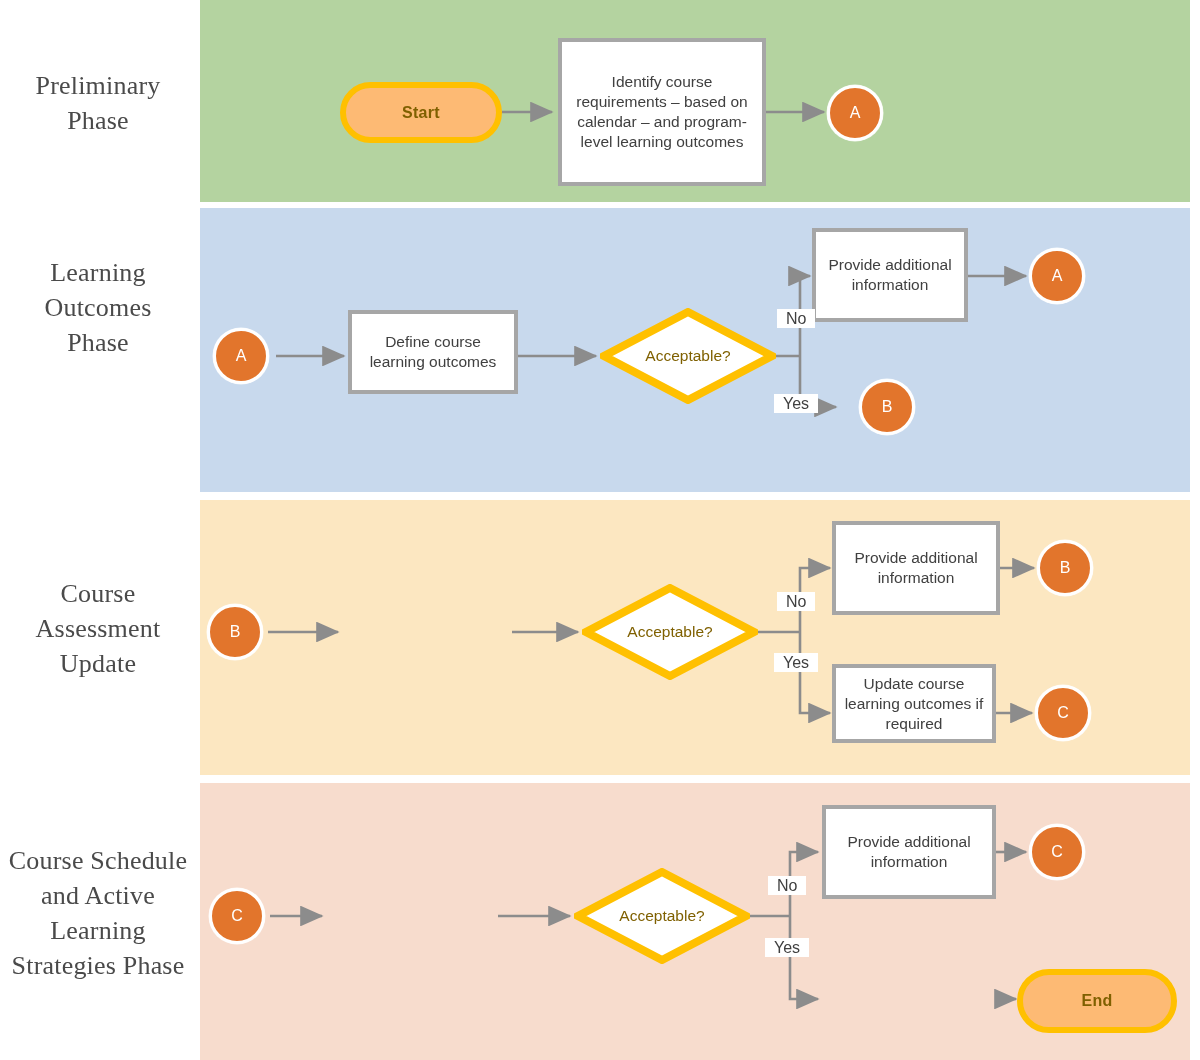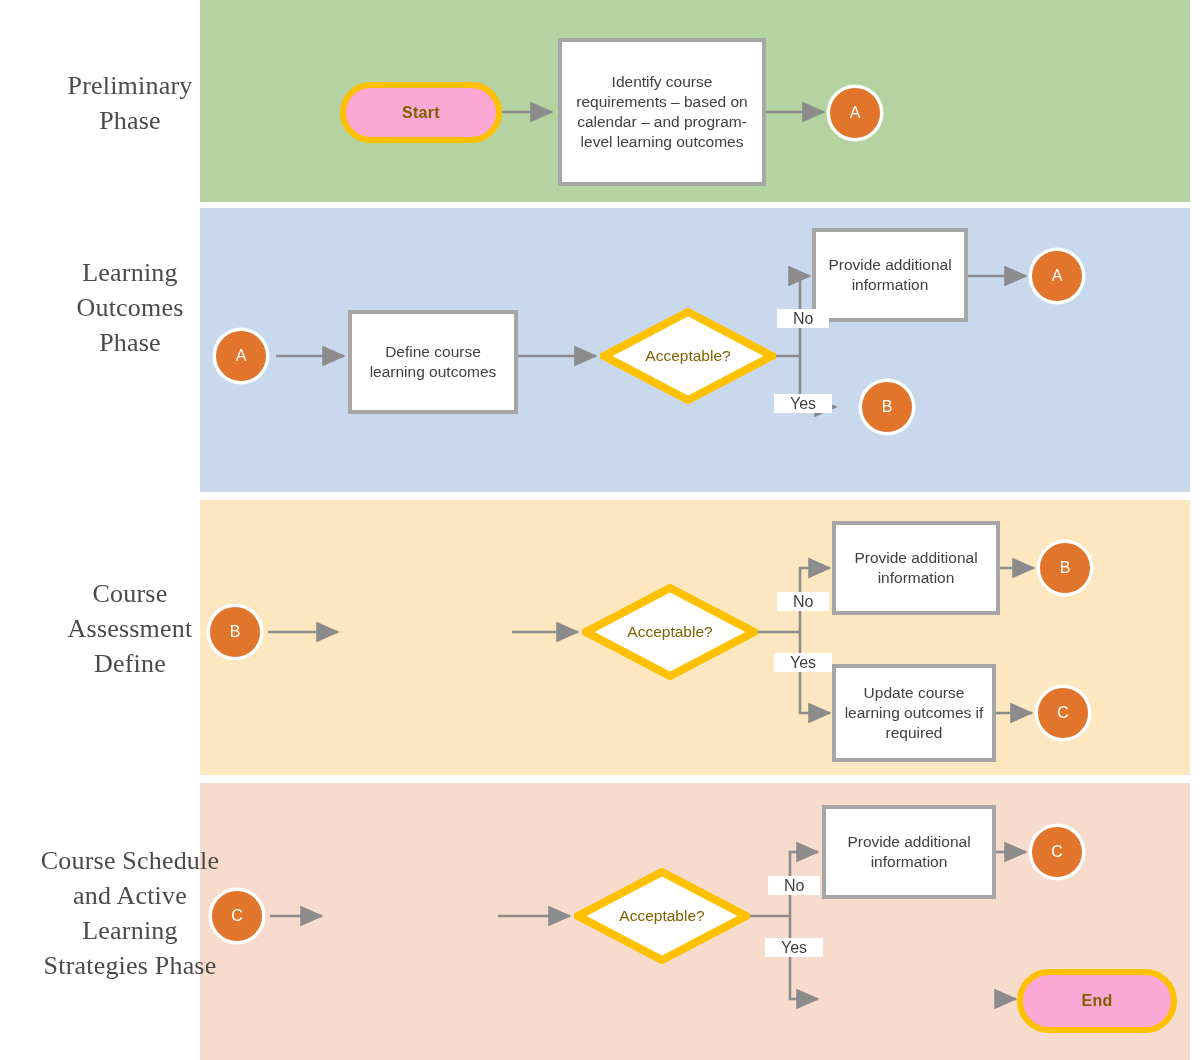"Preliminary" .phase-label { padding-left: 32px -> none }
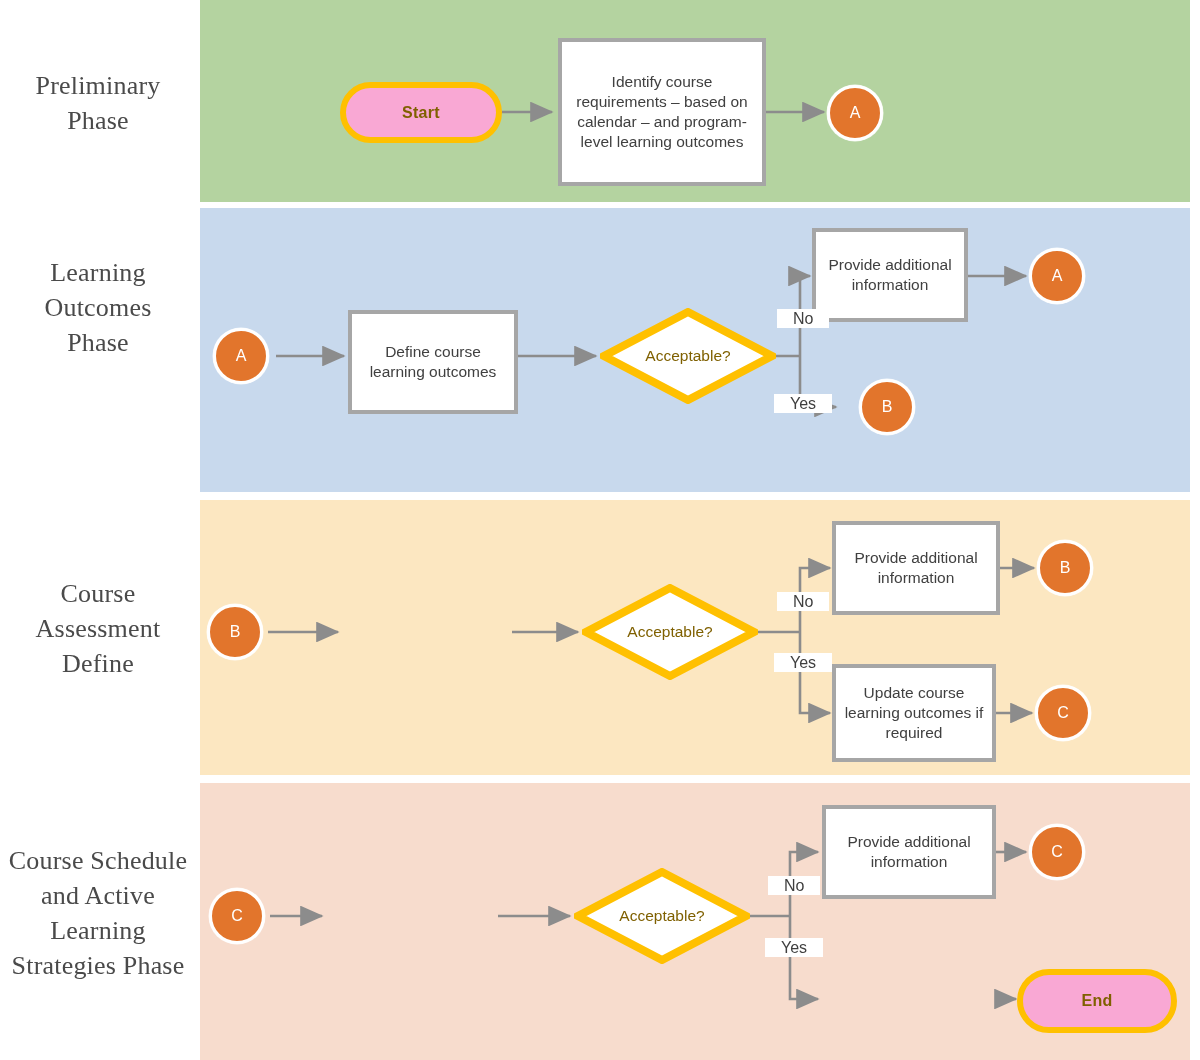"Start" .terminator { background: #f9a8d4 -> #fdba74 }
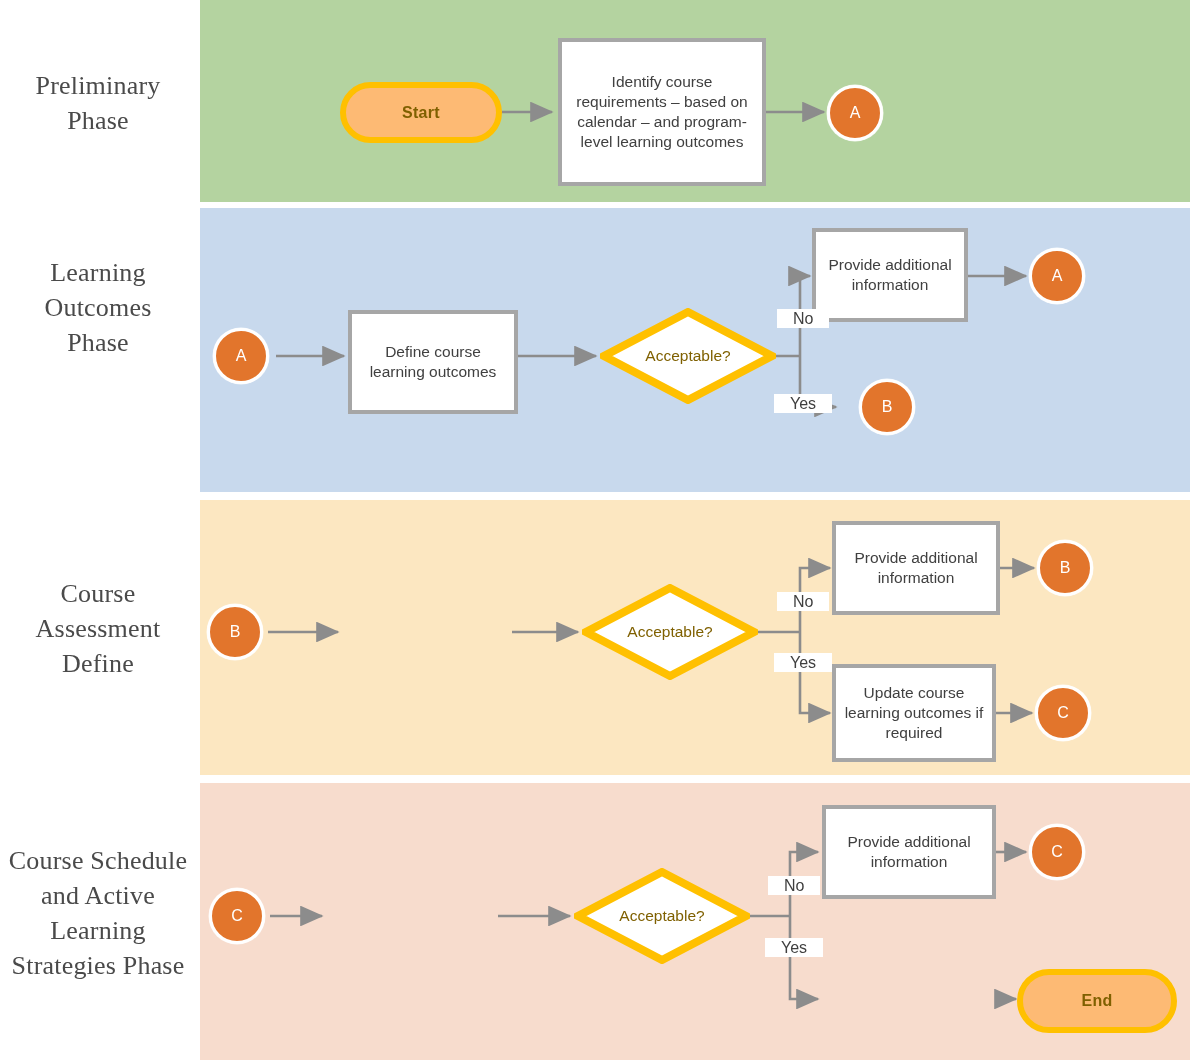"No" .branch-label { padding: 0 16px -> 0 9px }
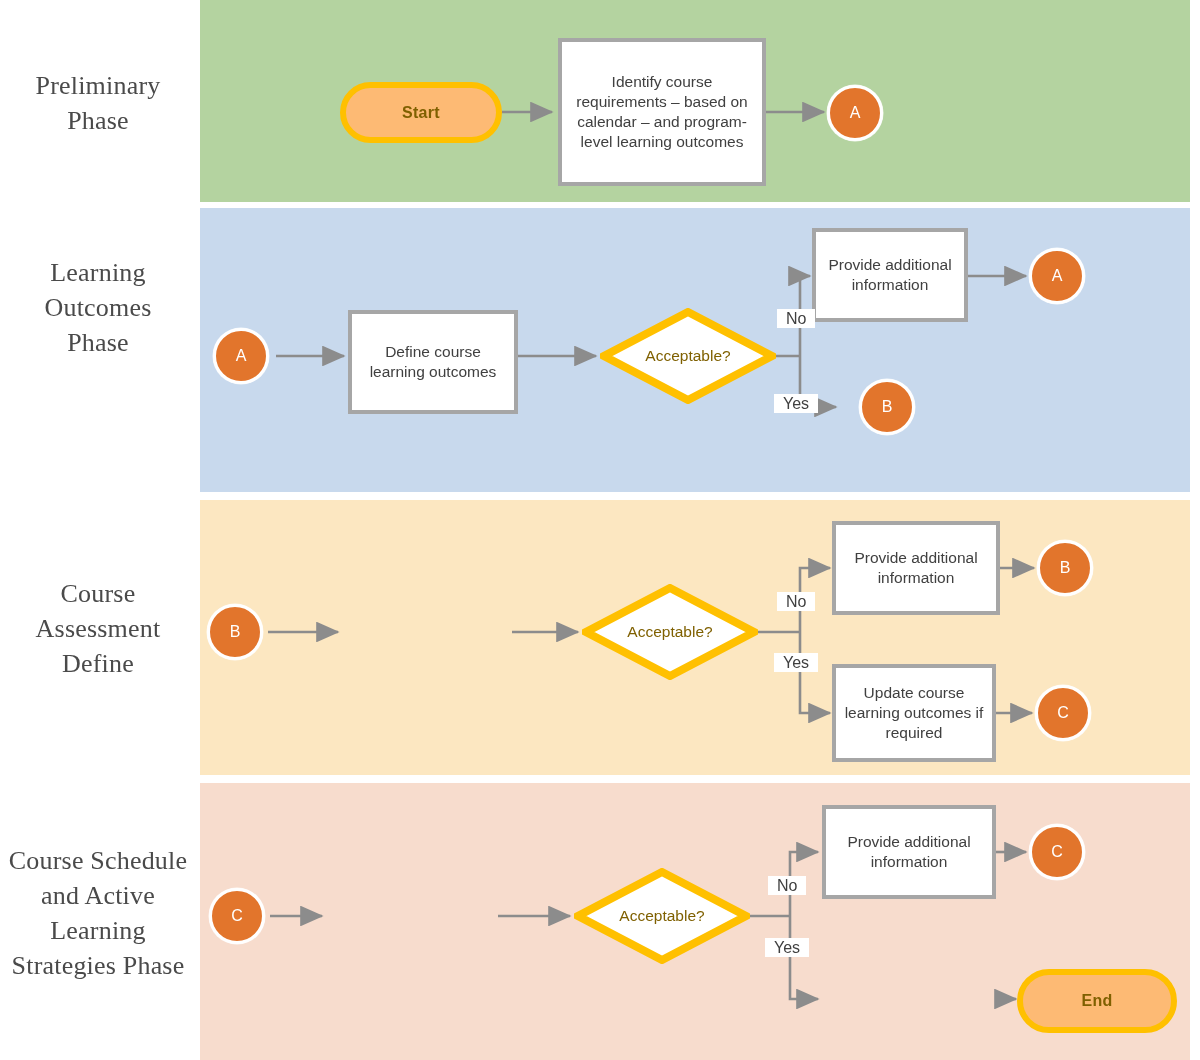"Define course learning outcomes" div.node { height: 104px -> 84px }
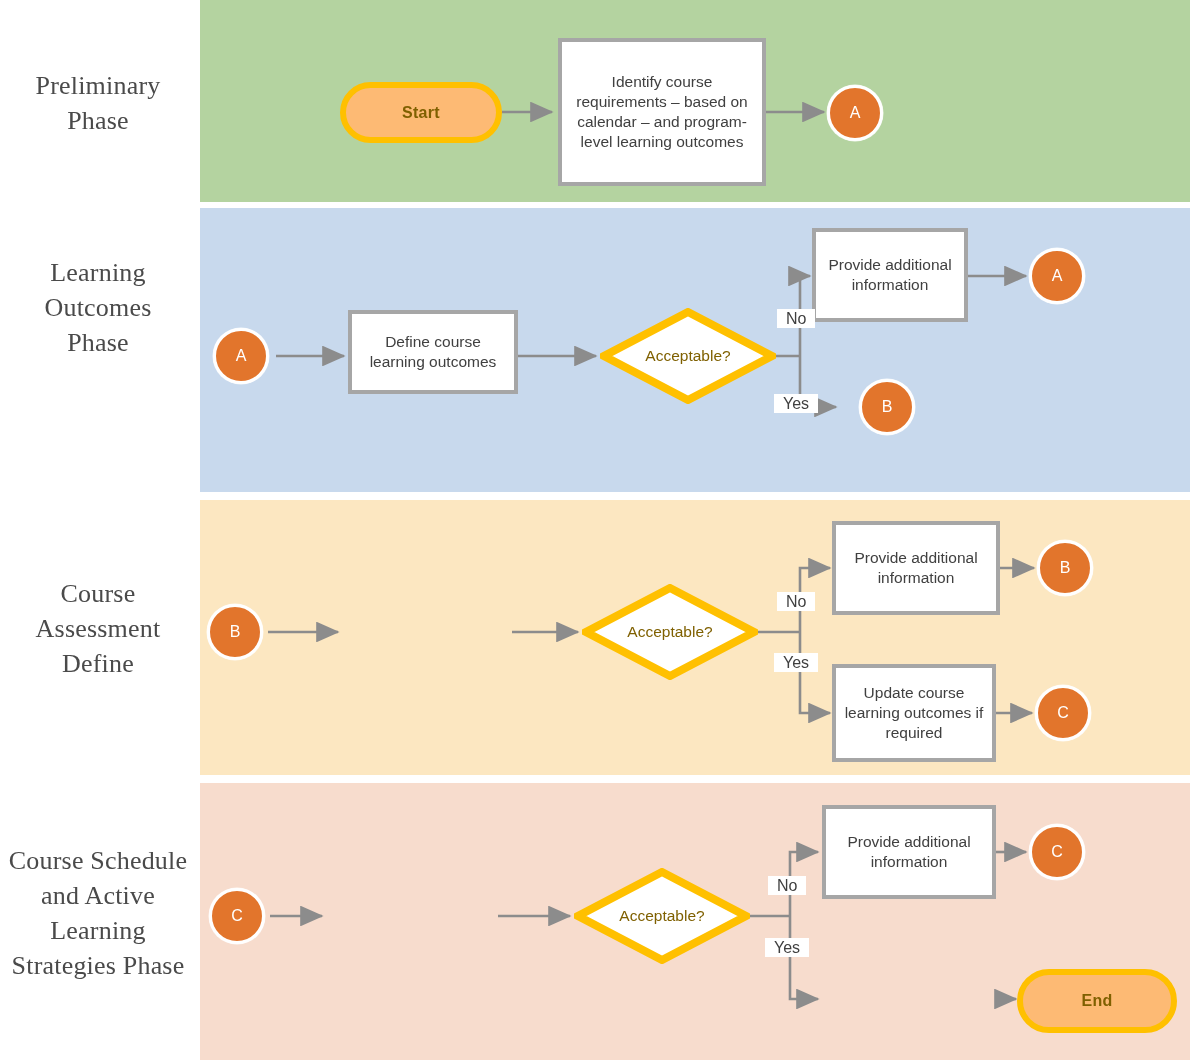"Course" div { text: Define -> Update }
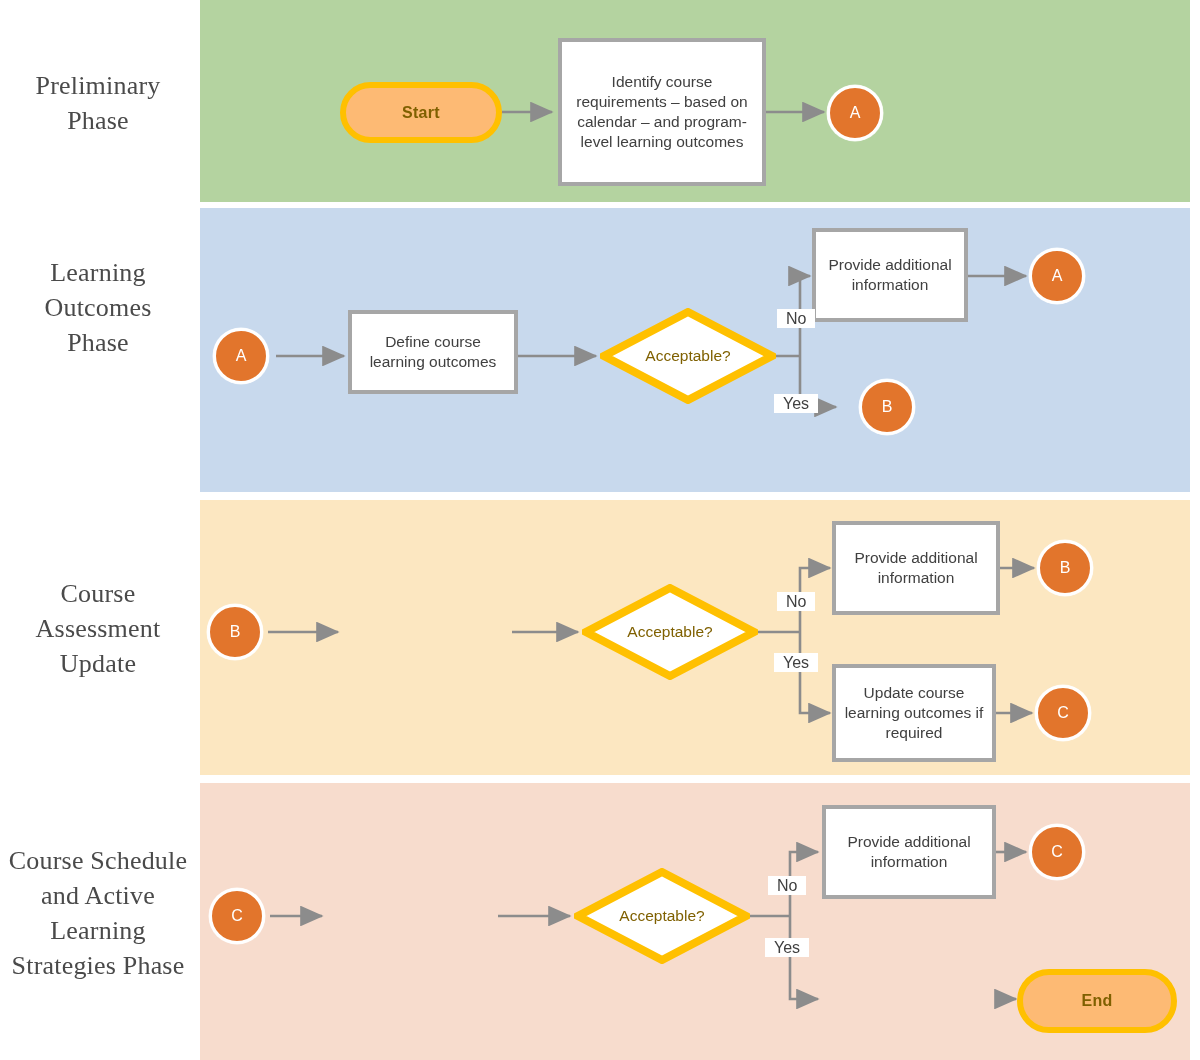"Update course learning outcomes if" div.node { height: 98px -> 79px }
